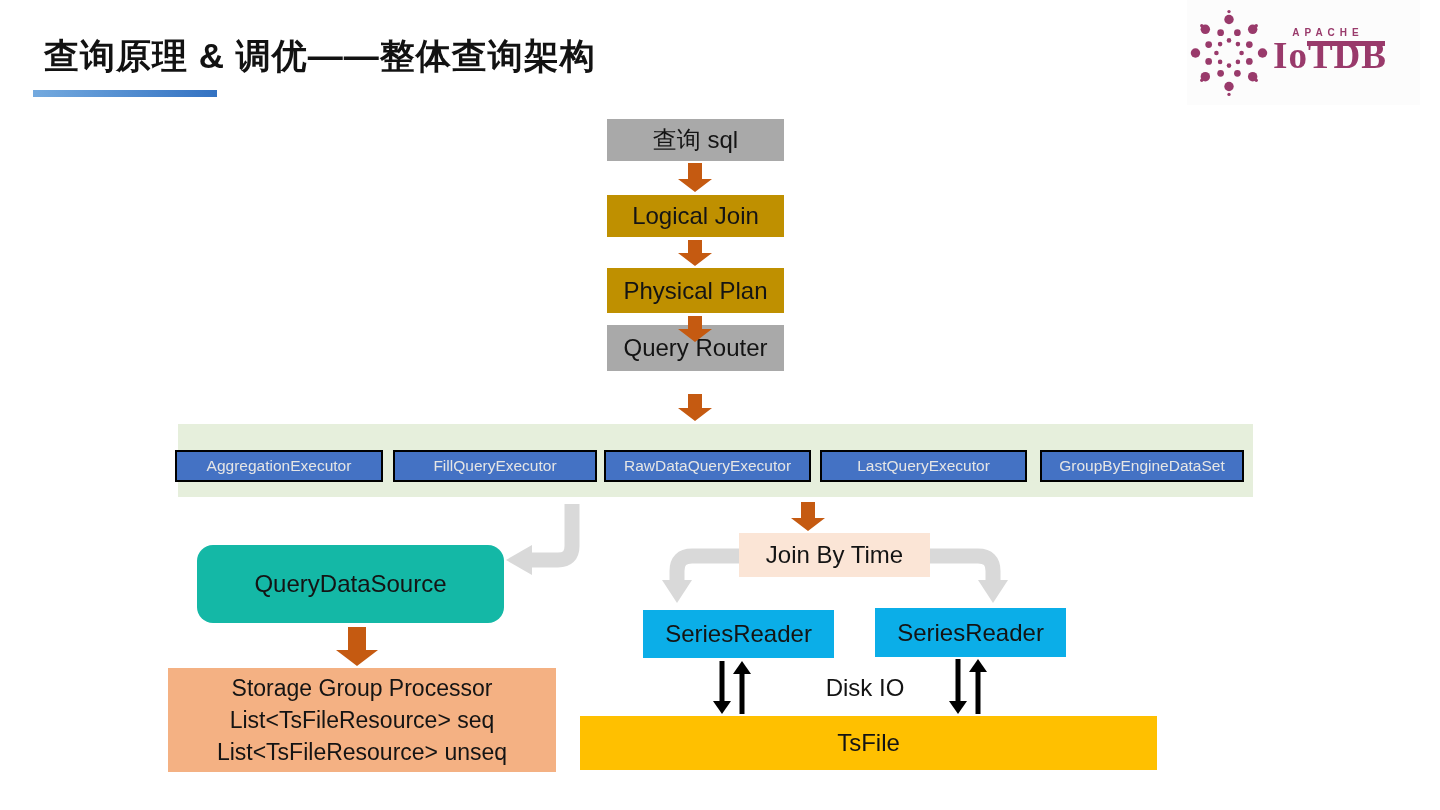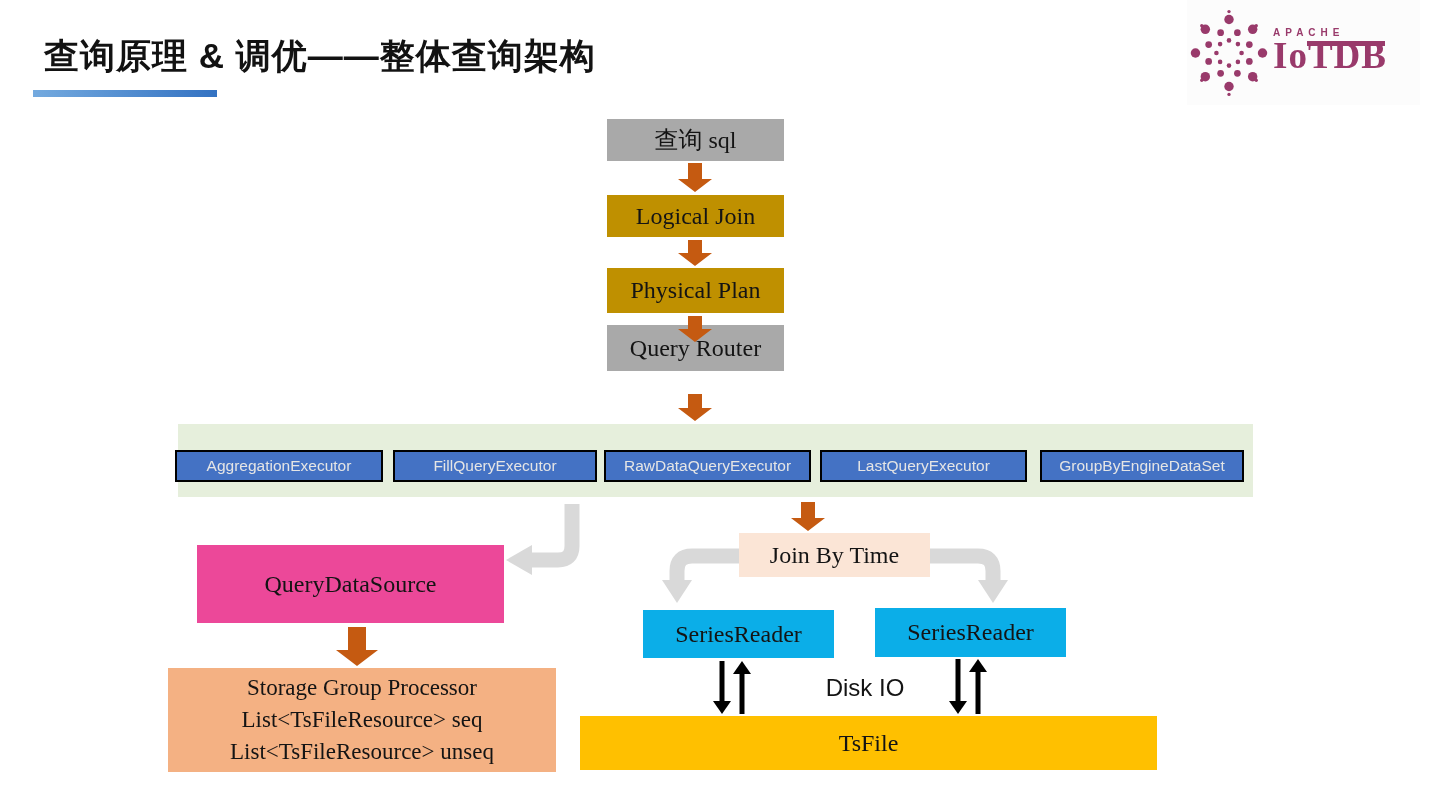"APACHE" .logo-apache { text-align: left -> center }
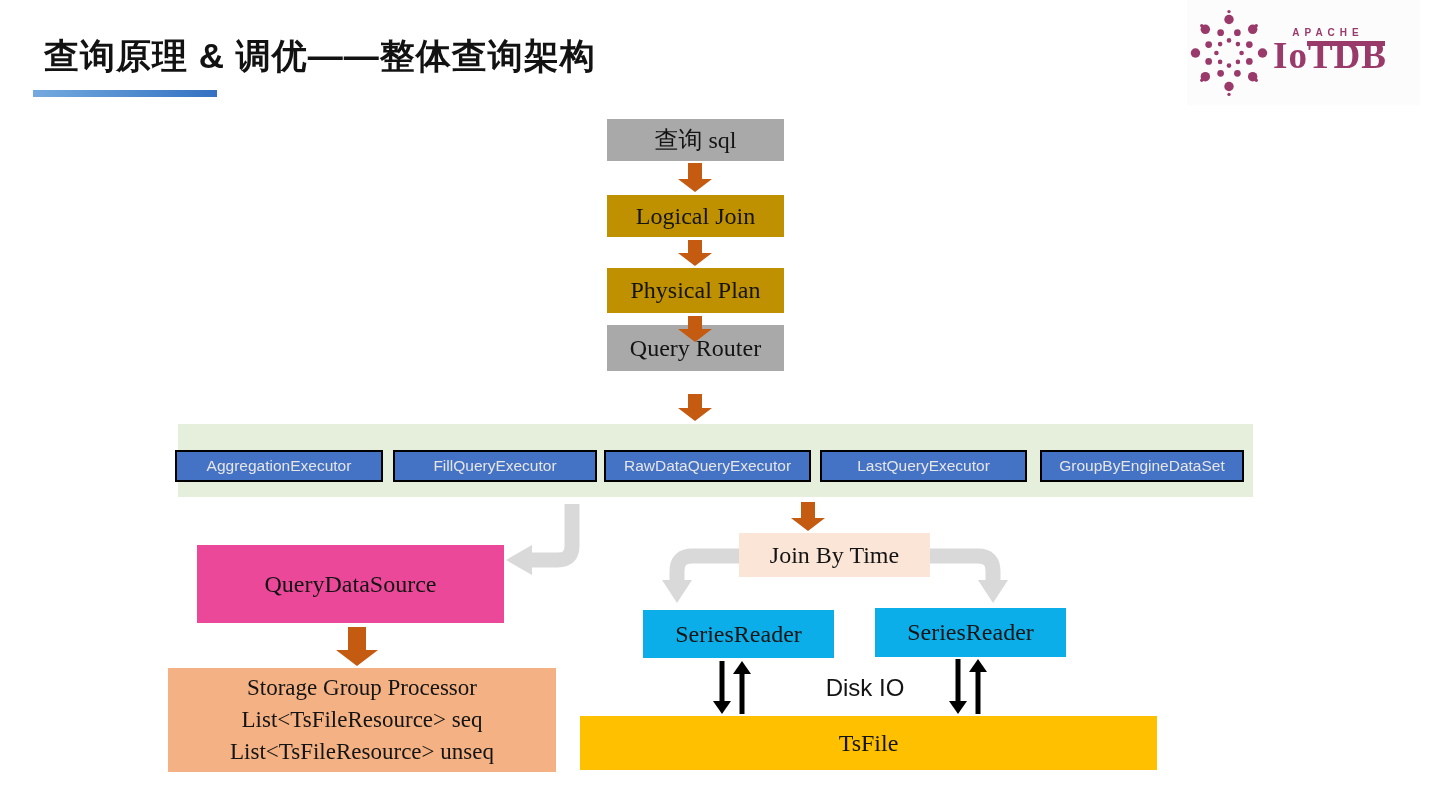"查询 sql" .node { font-family: Liberation Serif, serif -> none }
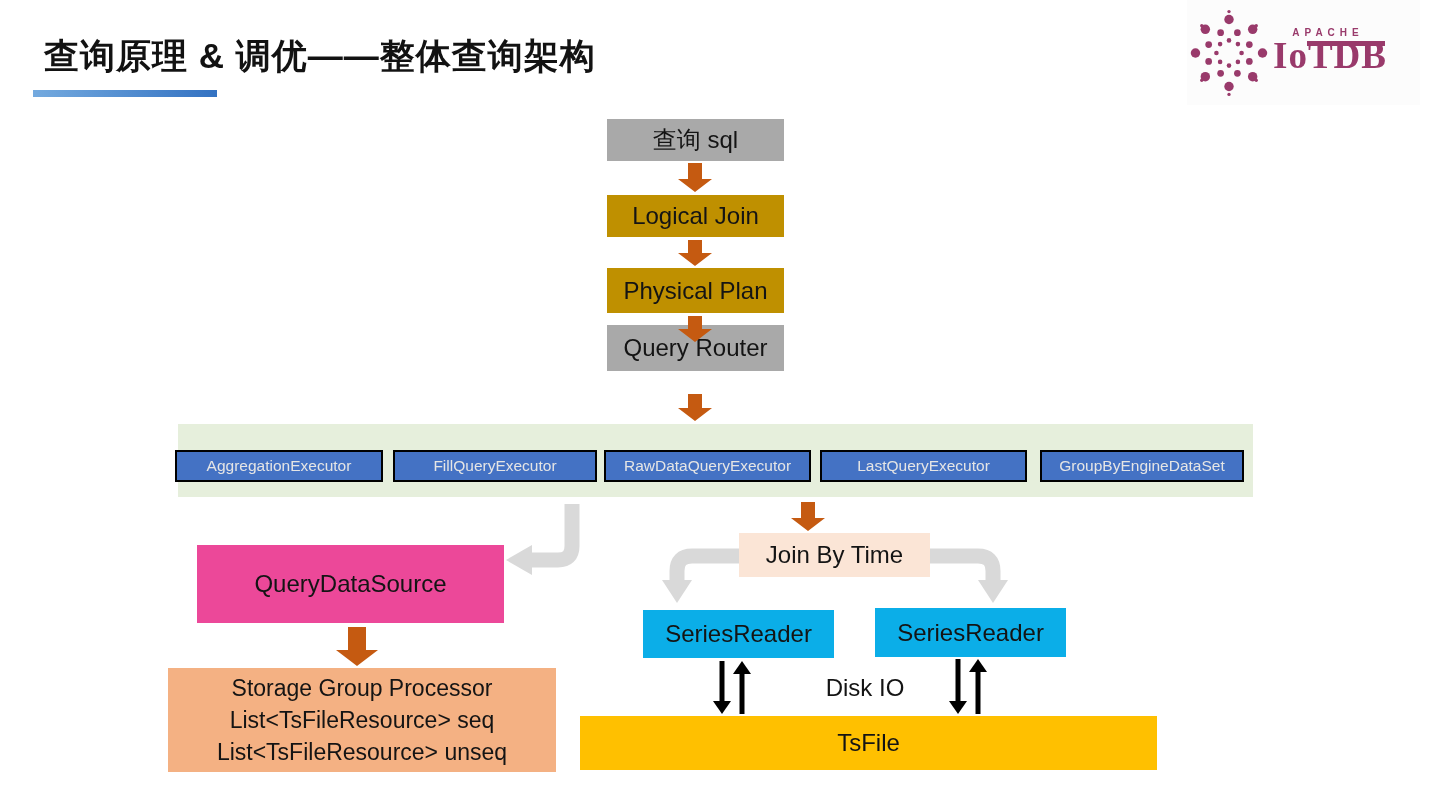"QueryDataSource" .n-qds { background: #ec4899 -> #14b8a6; border-radius: none -> 16px }
